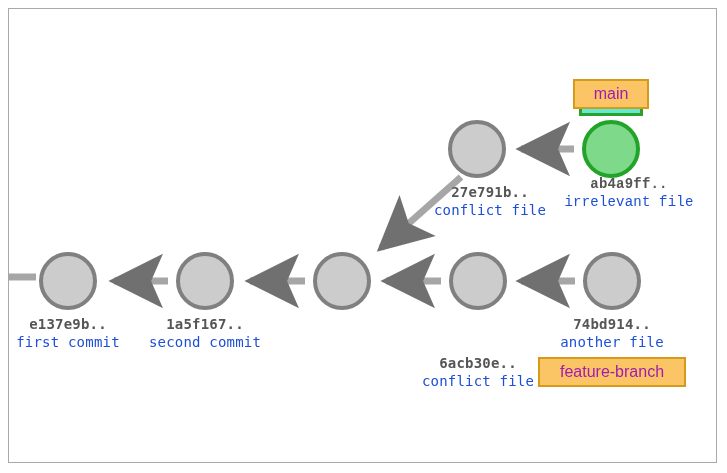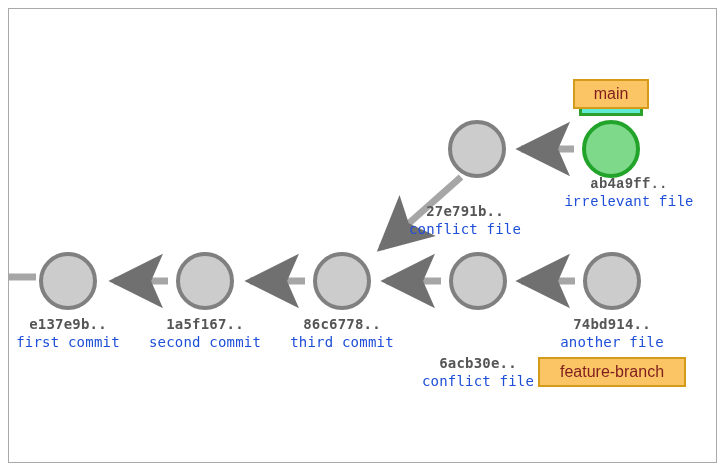"main" .badge.branch { color: #7f1d1d -> #a21caf }
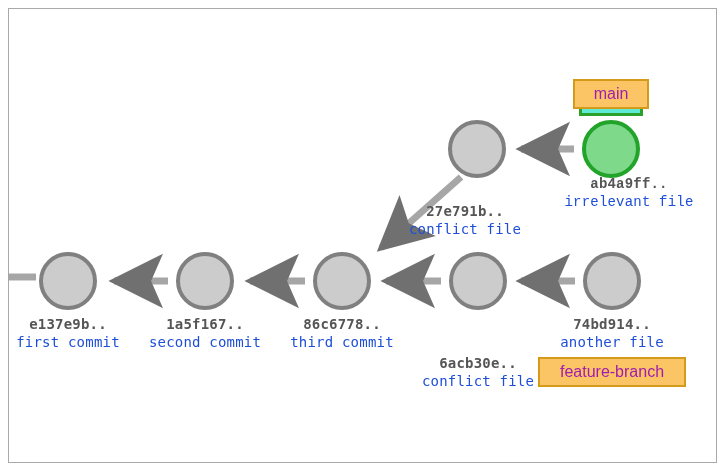"27e791b.." div.commit-label { left: 385px -> 410px; margin-top: 19px -> none }
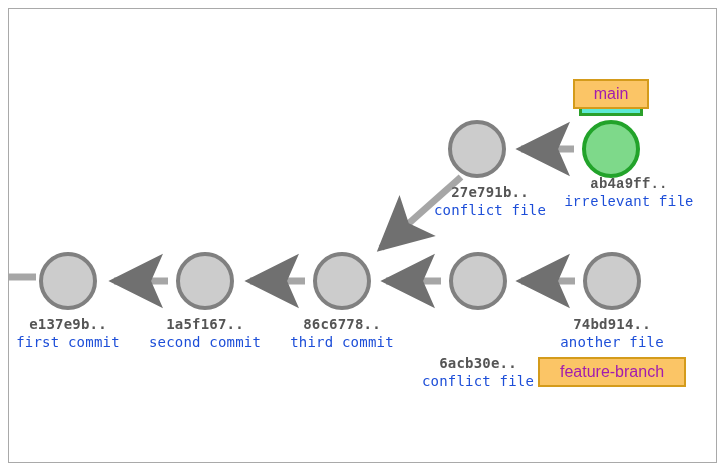"86c6778.." div.commit-label { html: <div> <span>86c6778..</span> <span>third commit</span> </div> -> none }
